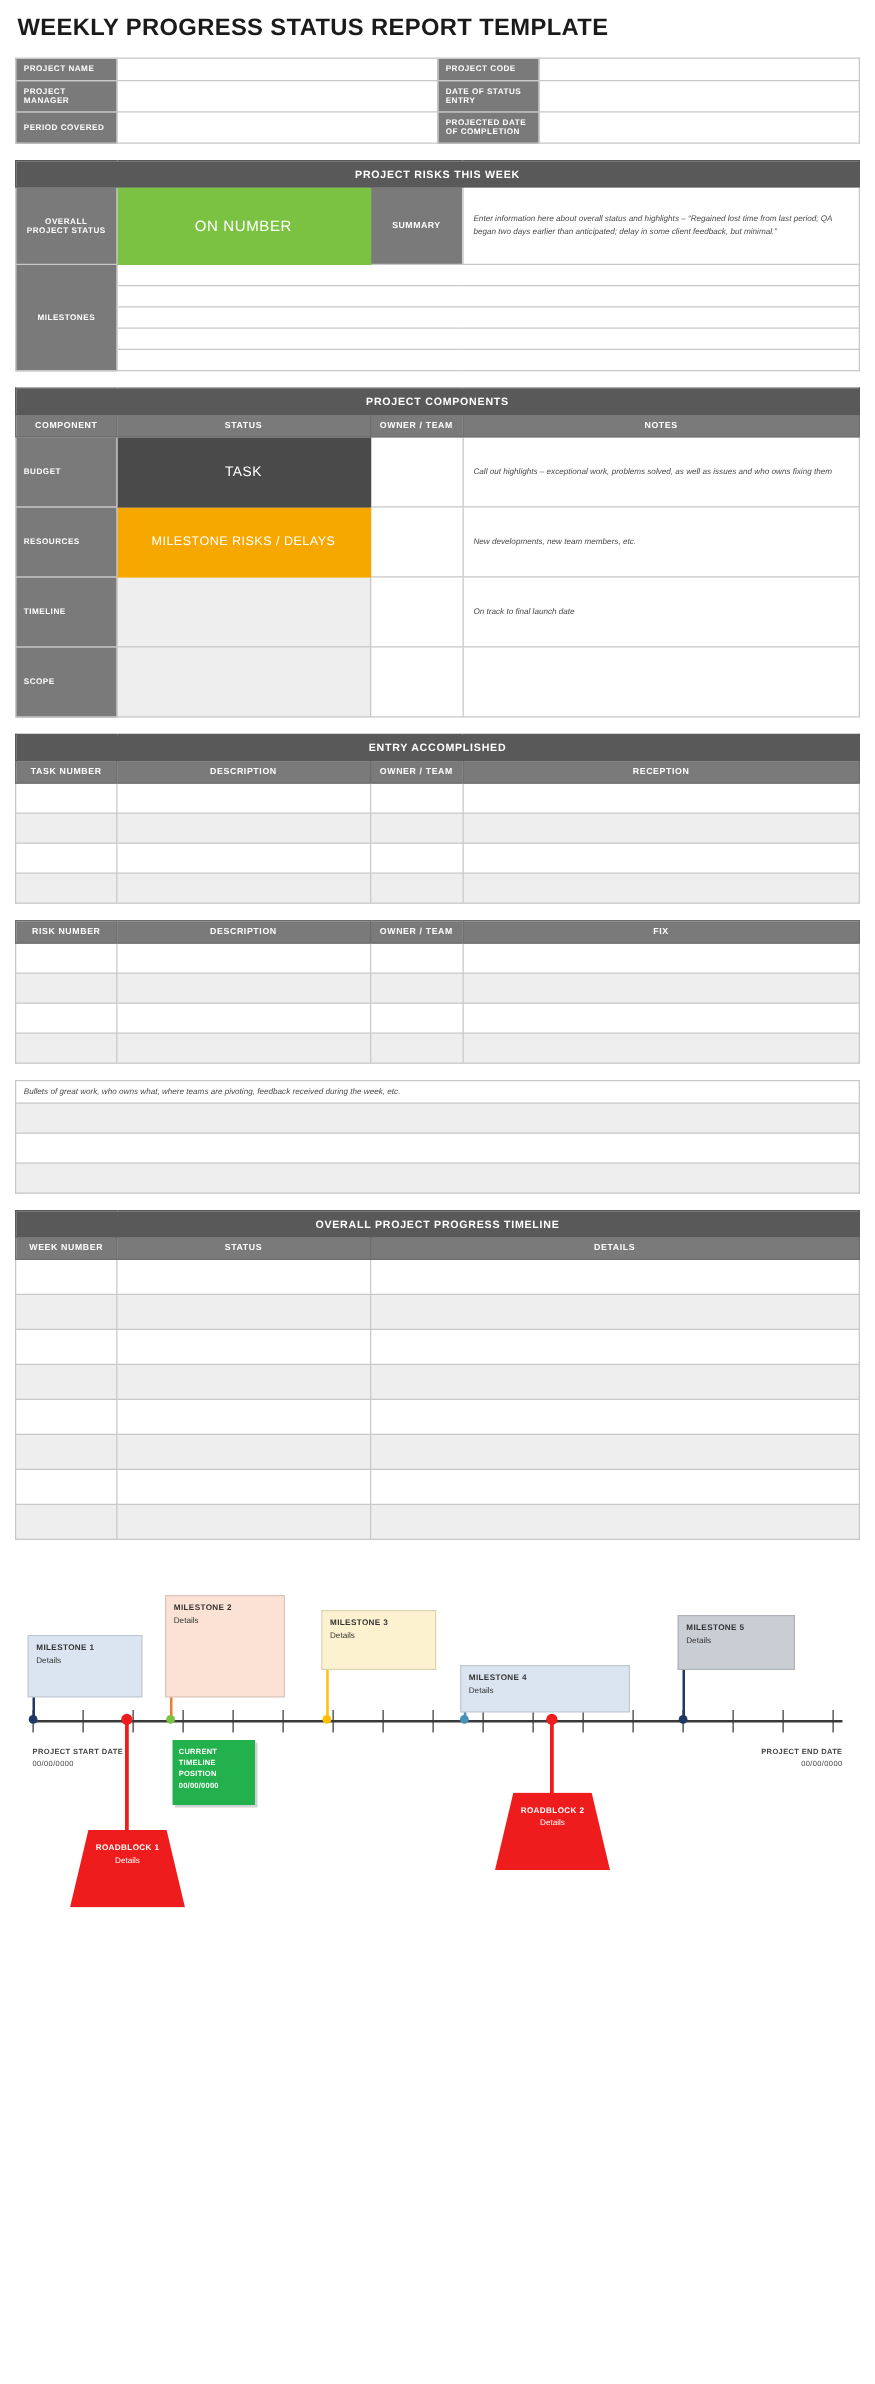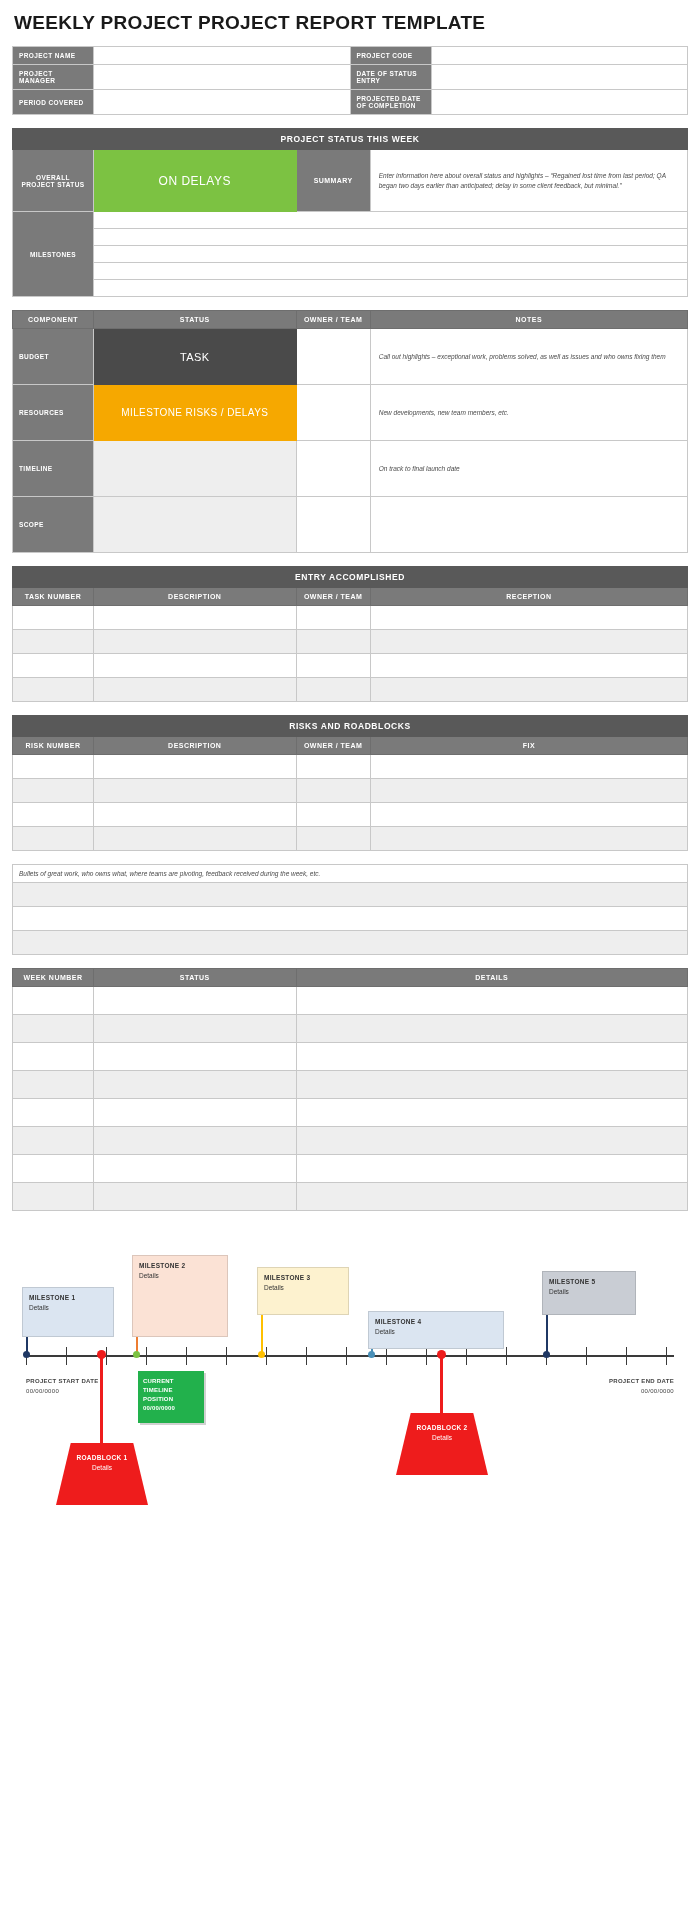"WEEKLY PROJECT PROJECT REPORT TEMPLATE" h1.title { text: PROJECT PROJECT -> PROGRESS STATUS }
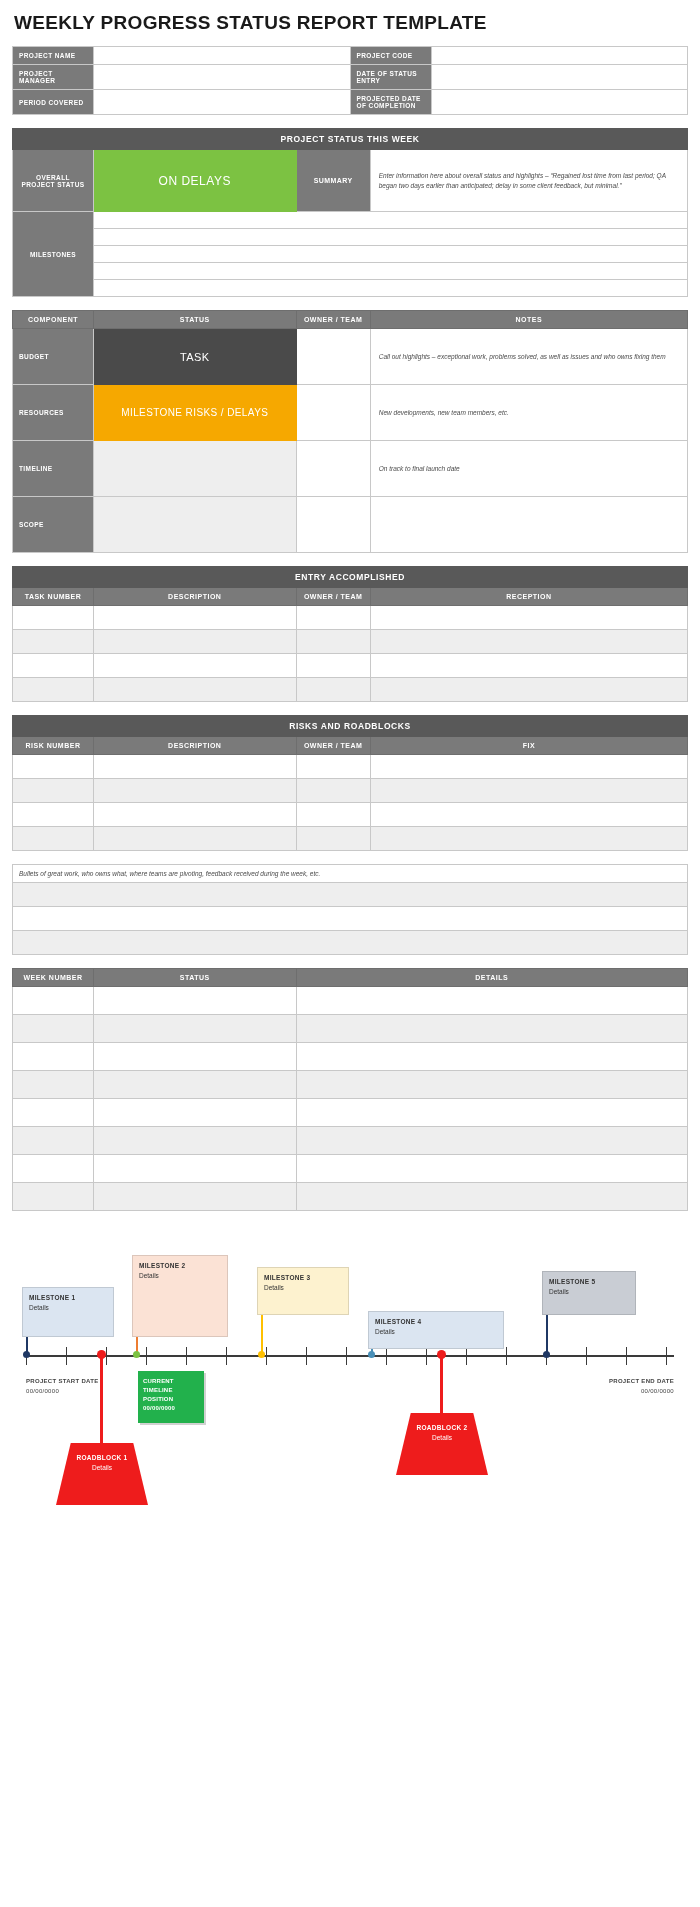"PROJECT STATUS THIS WEEK" td.sec-head { text: STATUS -> RISKS }
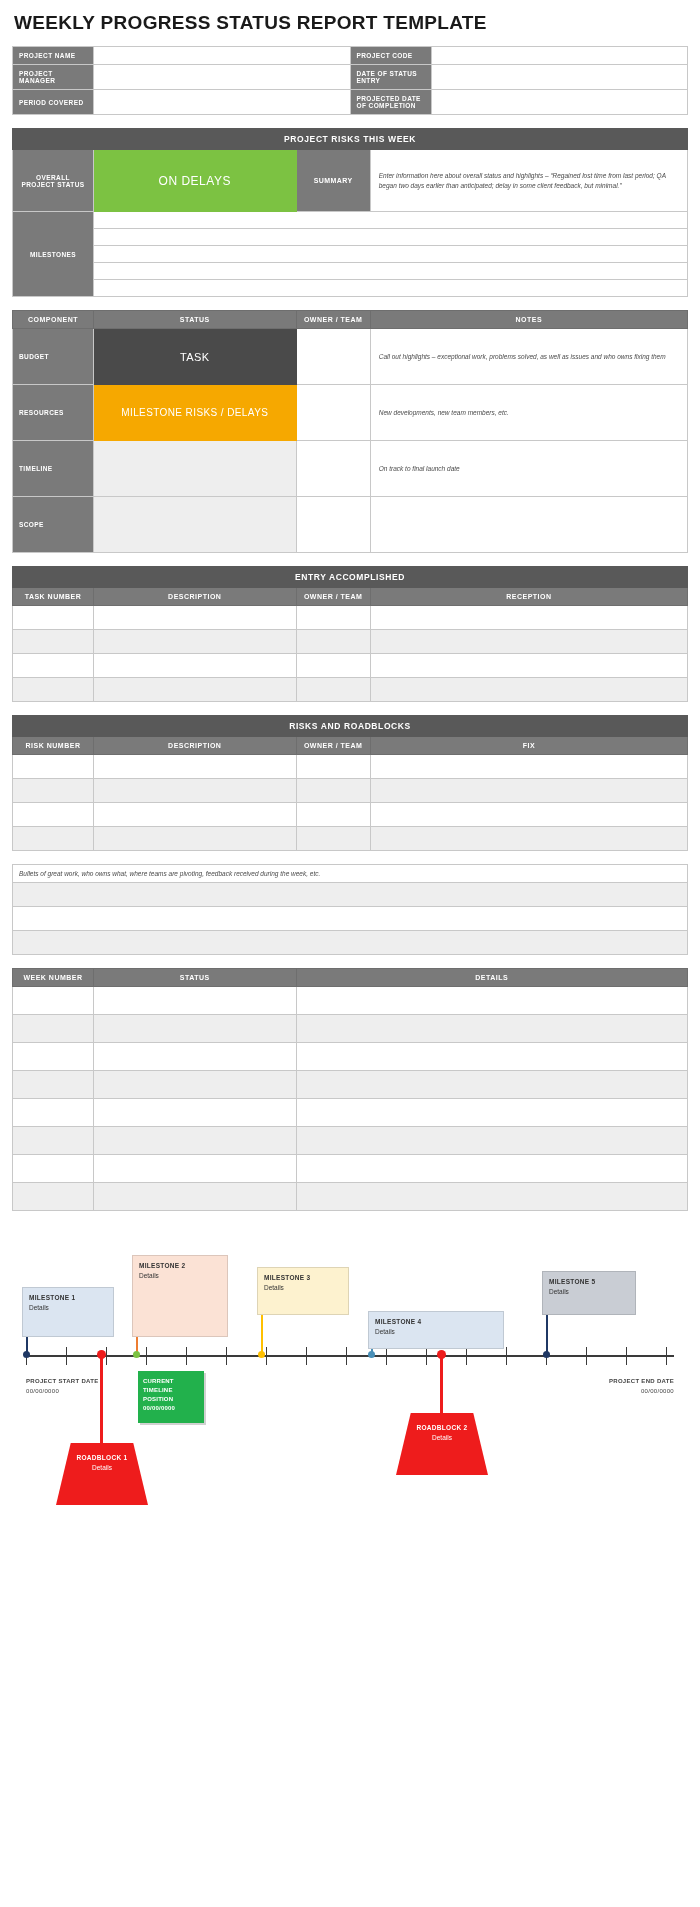"ON DELAYS" td.status-green { text: DELAYS -> NUMBER }
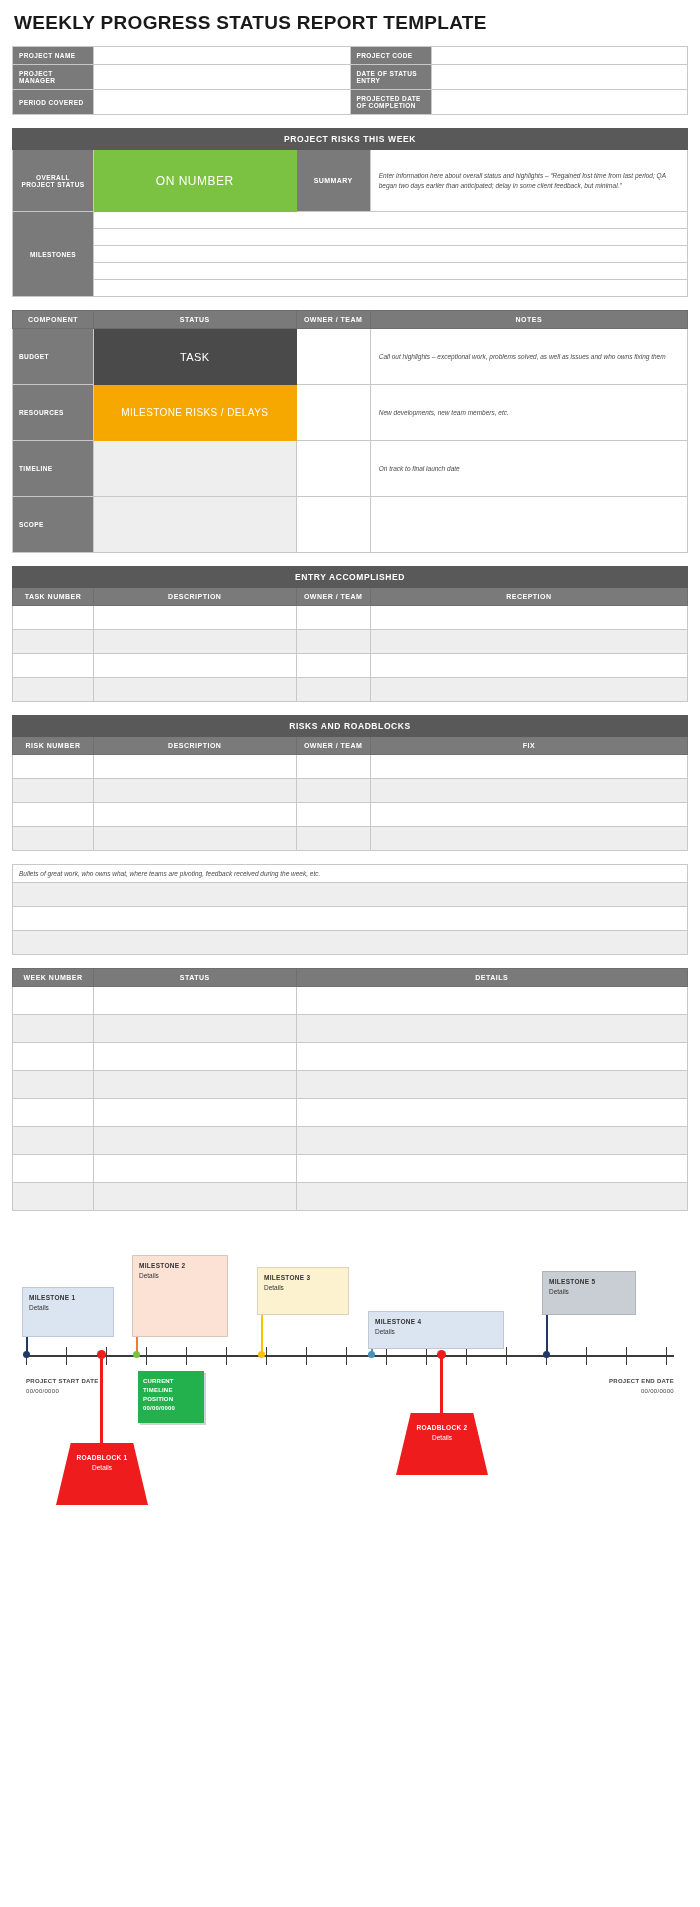"PROJECT COMPONENTS" tr { html: none -> <tr> <td>PROJECT COMPONENTS</td> </tr> }
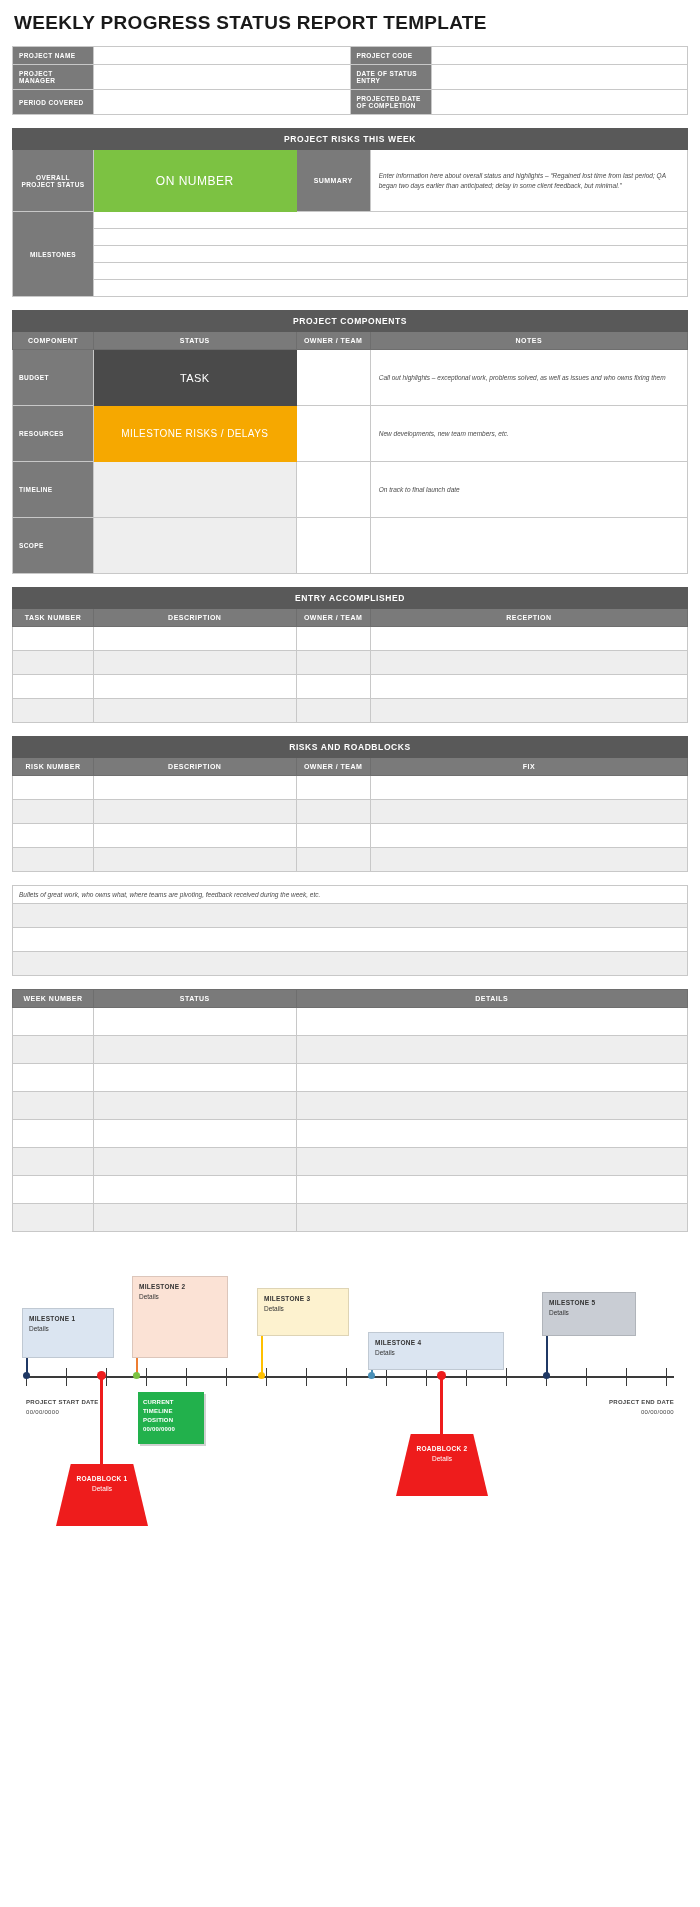"RISKS AND ROADBLOCKS" tr { html: <tr> <td>RISKS AND ROADBLOCKS</td> </tr> -> none }
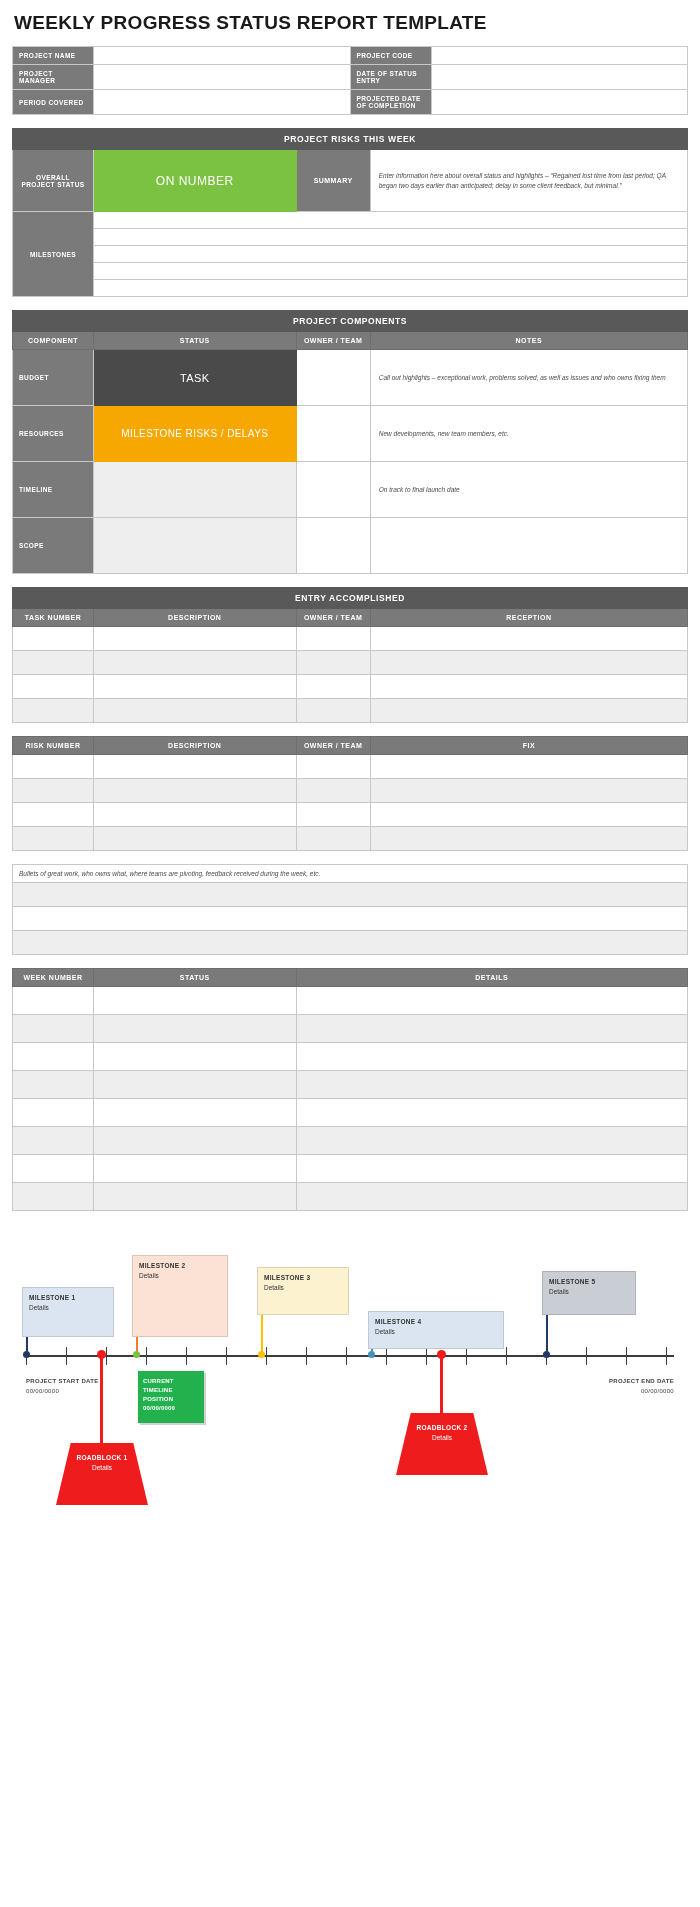"OVERALL PROJECT PROGRESS TIMELINE" tr { html: none -> <tr> <td>OVERALL PROJECT PROGRESS TIMELINE</td> </tr> }
